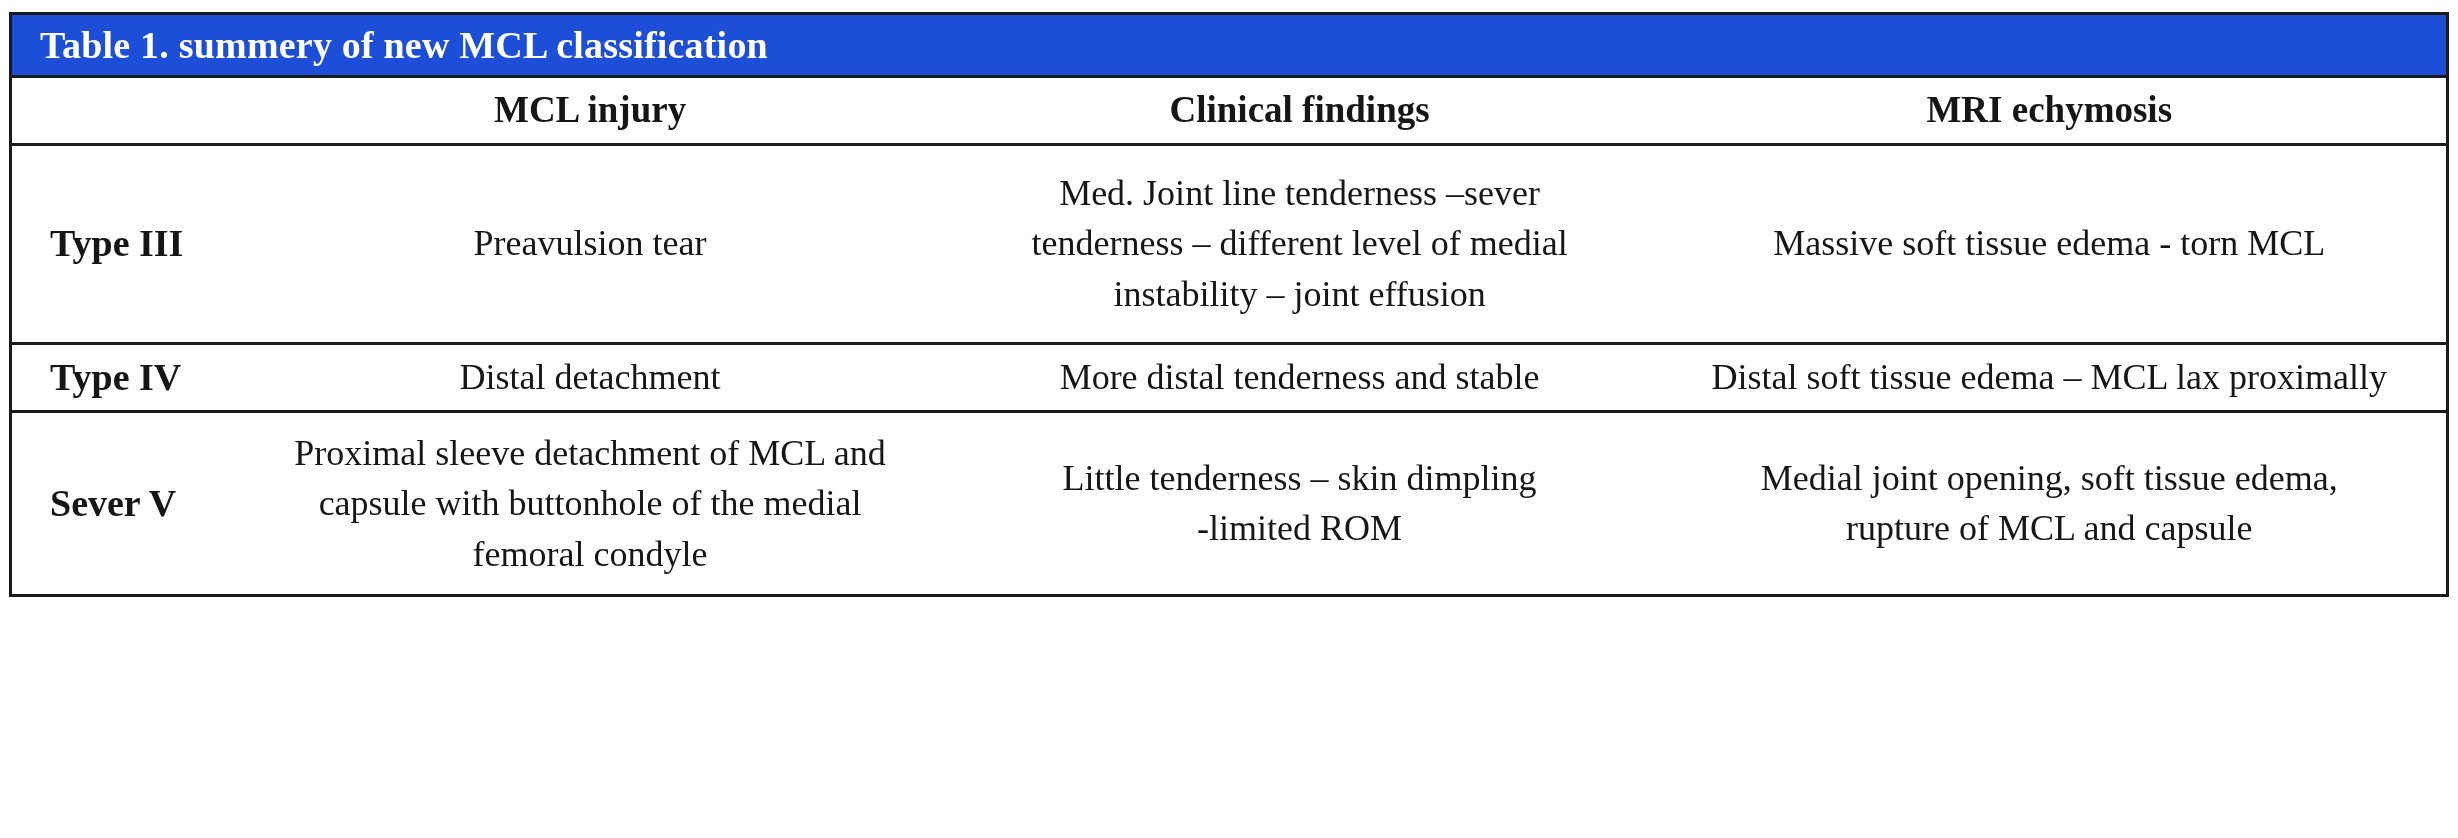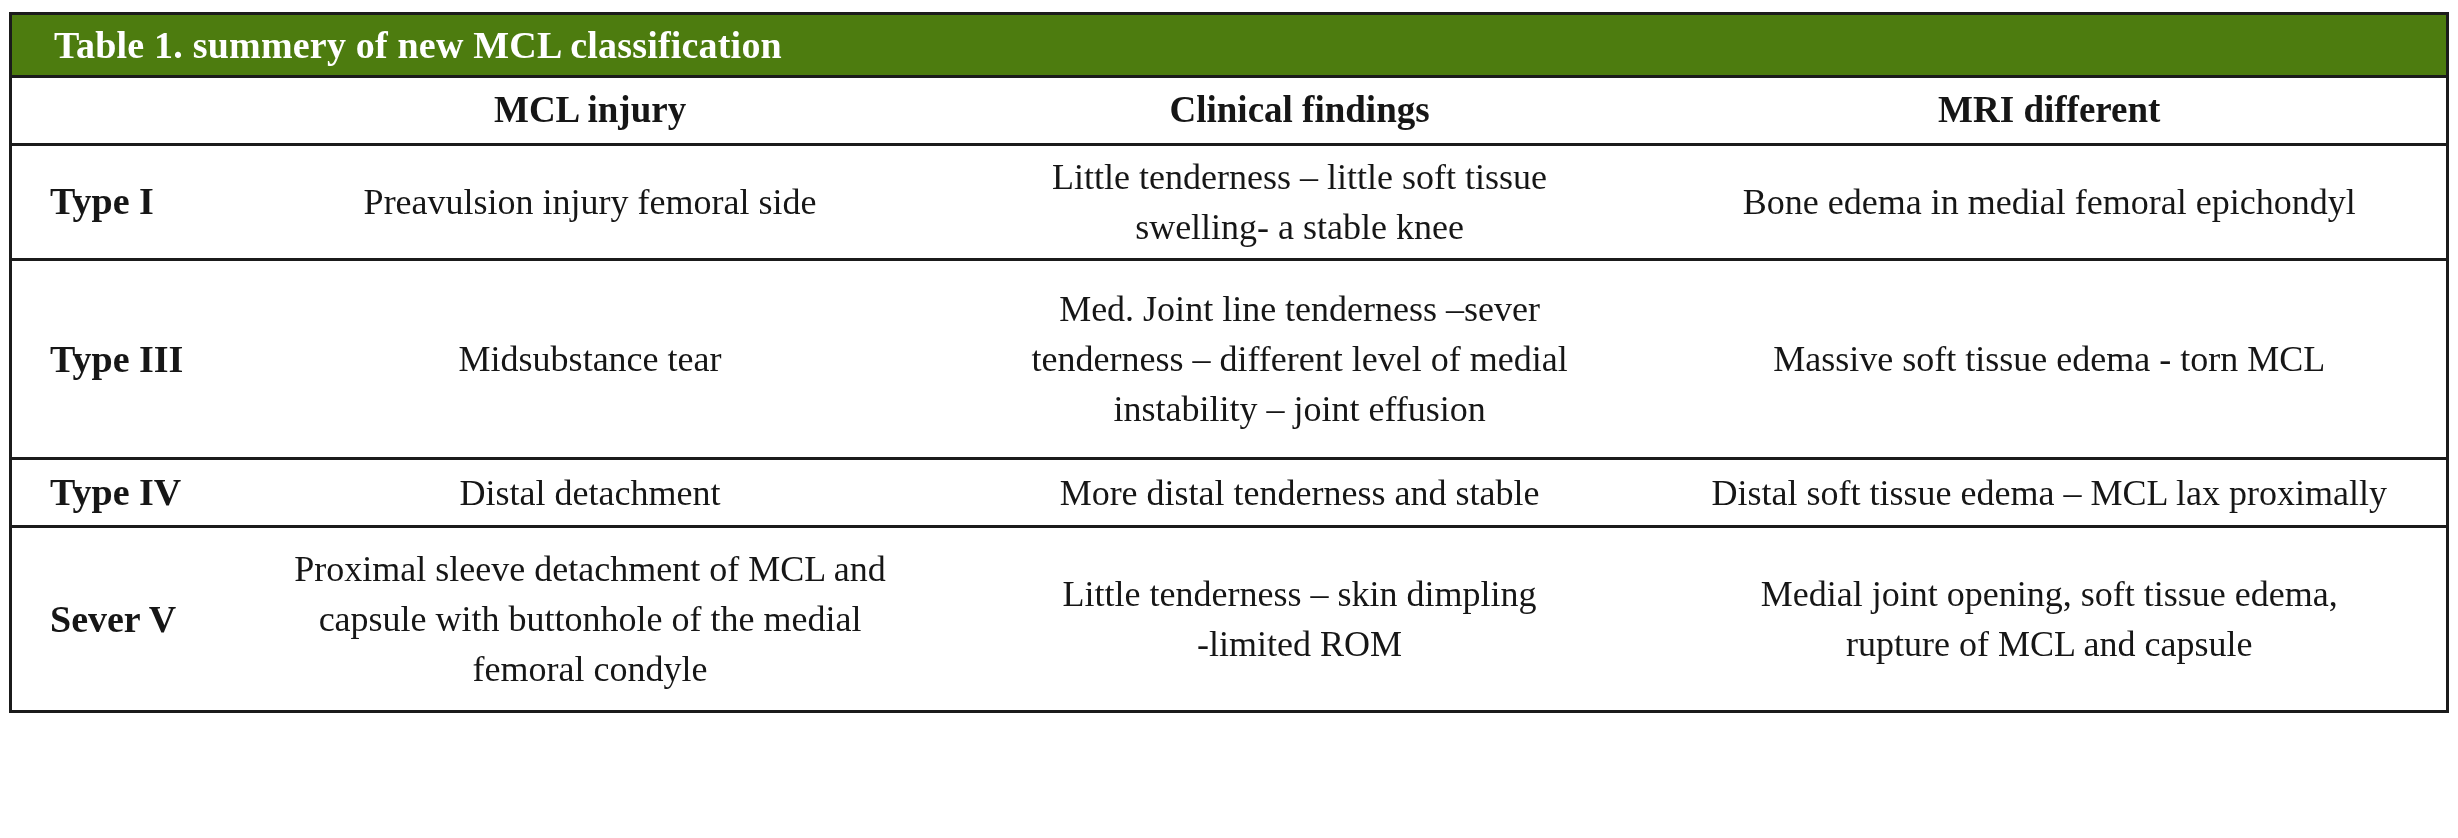"Table 1. summery of new" .title-bar { background: #4d7c0f -> #1d4ed8; padding-left: 42px -> 28px }
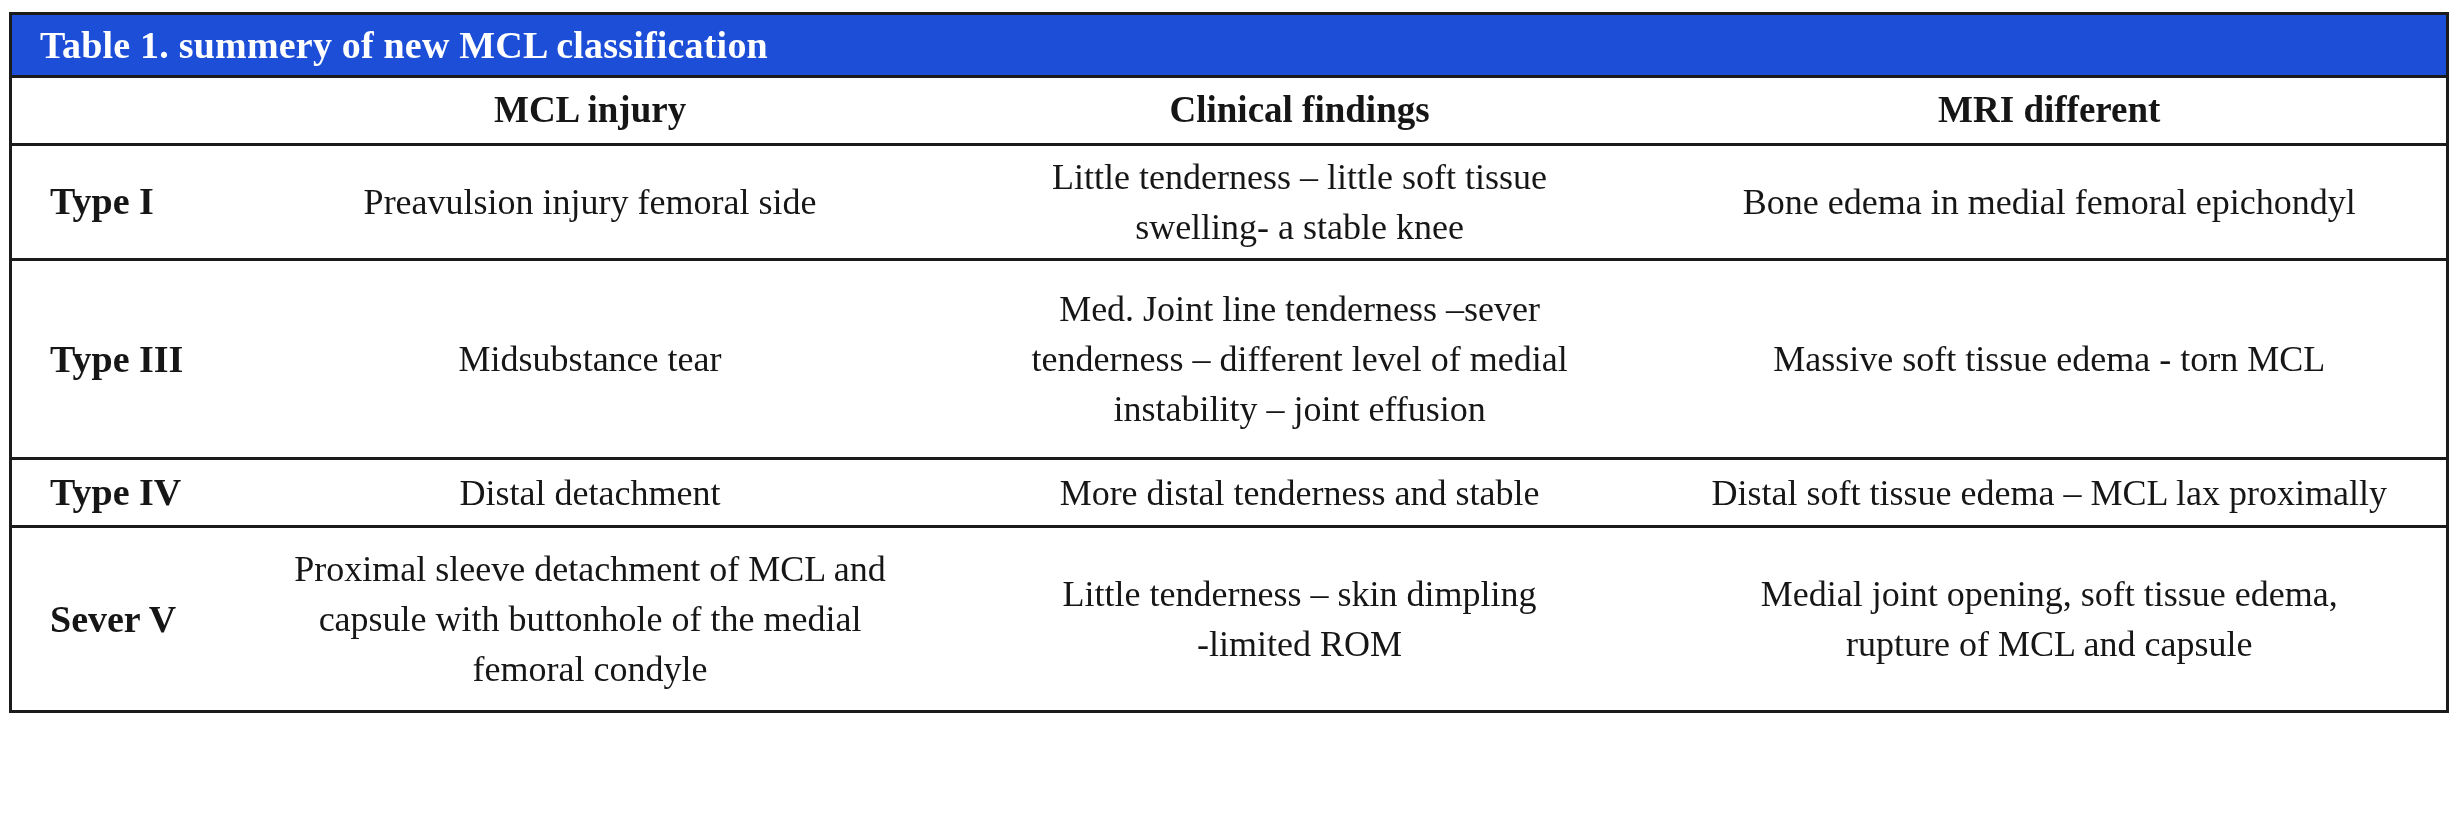"MRI different" th { text: different -> echymosis }
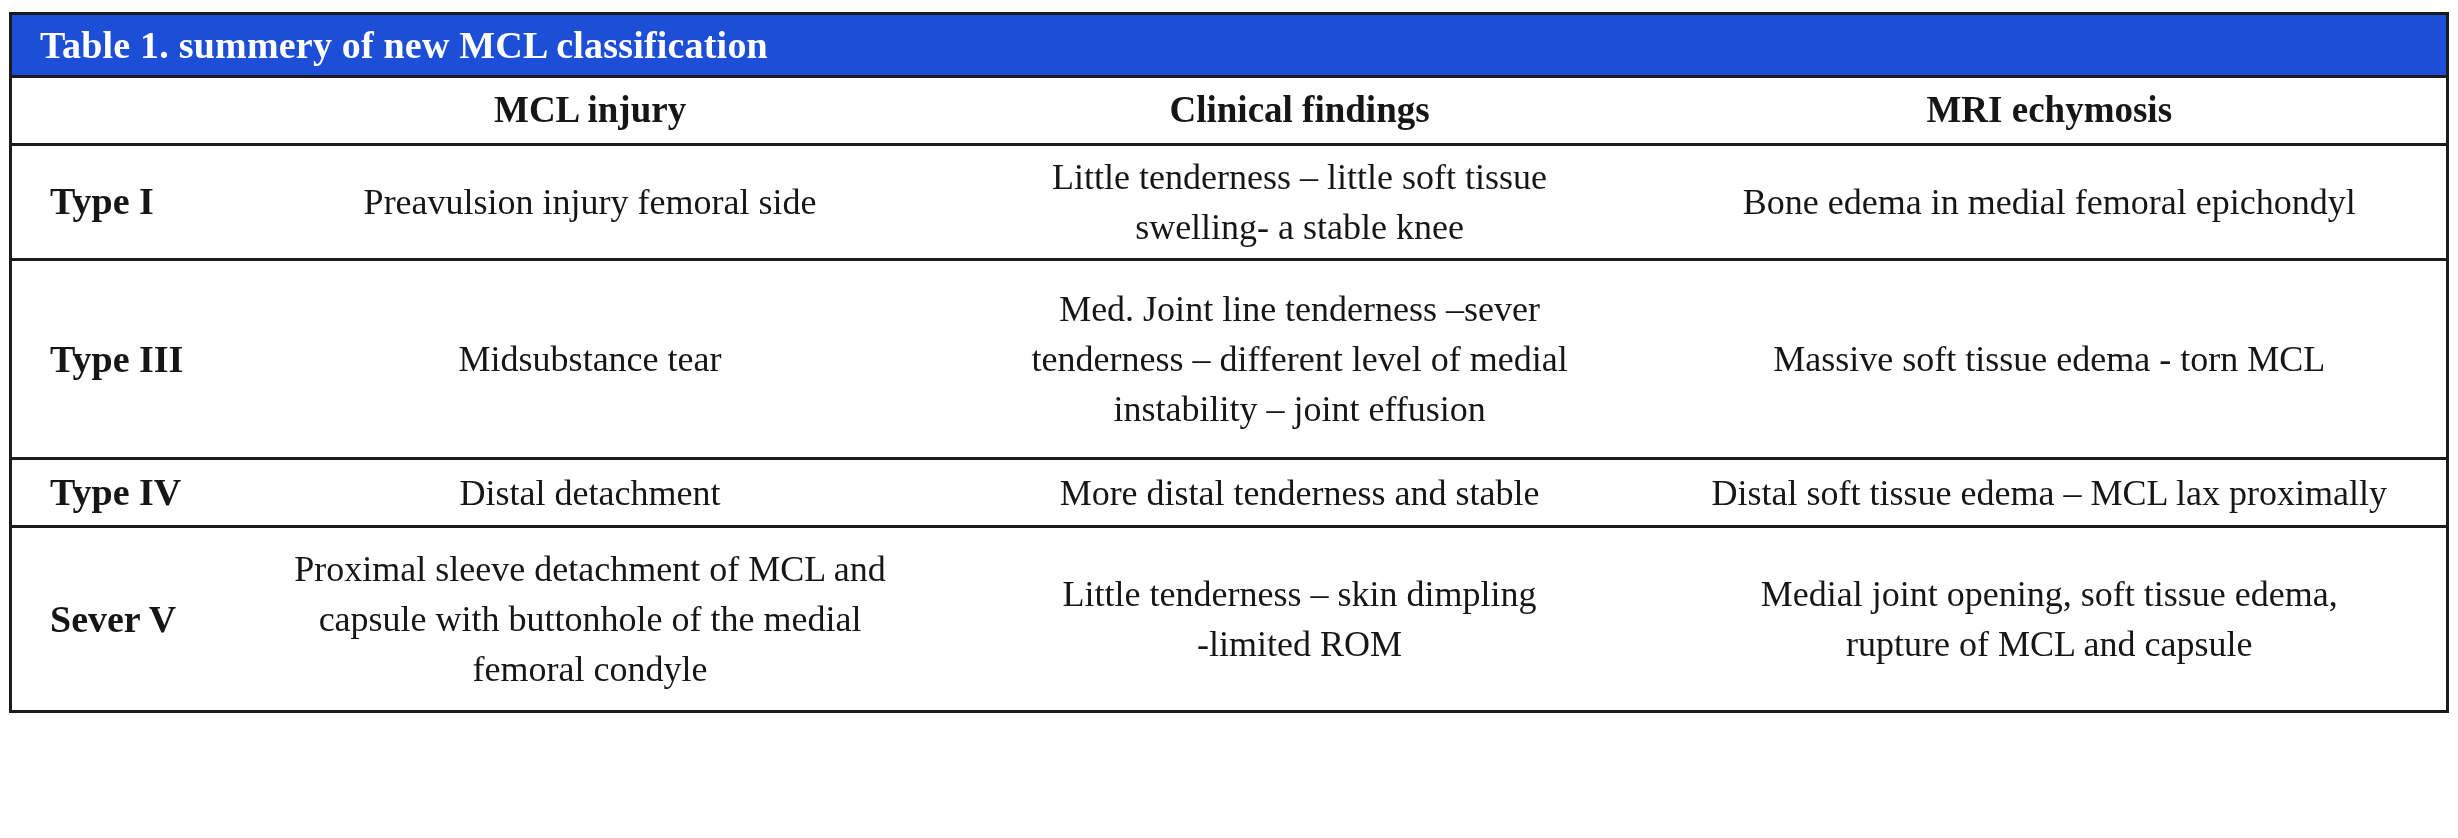"Type I" tr.r1 { html: <tr> <td>Type I</td> <td>Preavulsion injury femoral side</td> <td>Little tenderness – little soft tissue swelling- a stable knee</td> <td>Bone edema in medial femoral epichondyl</td> </tr> -> none }
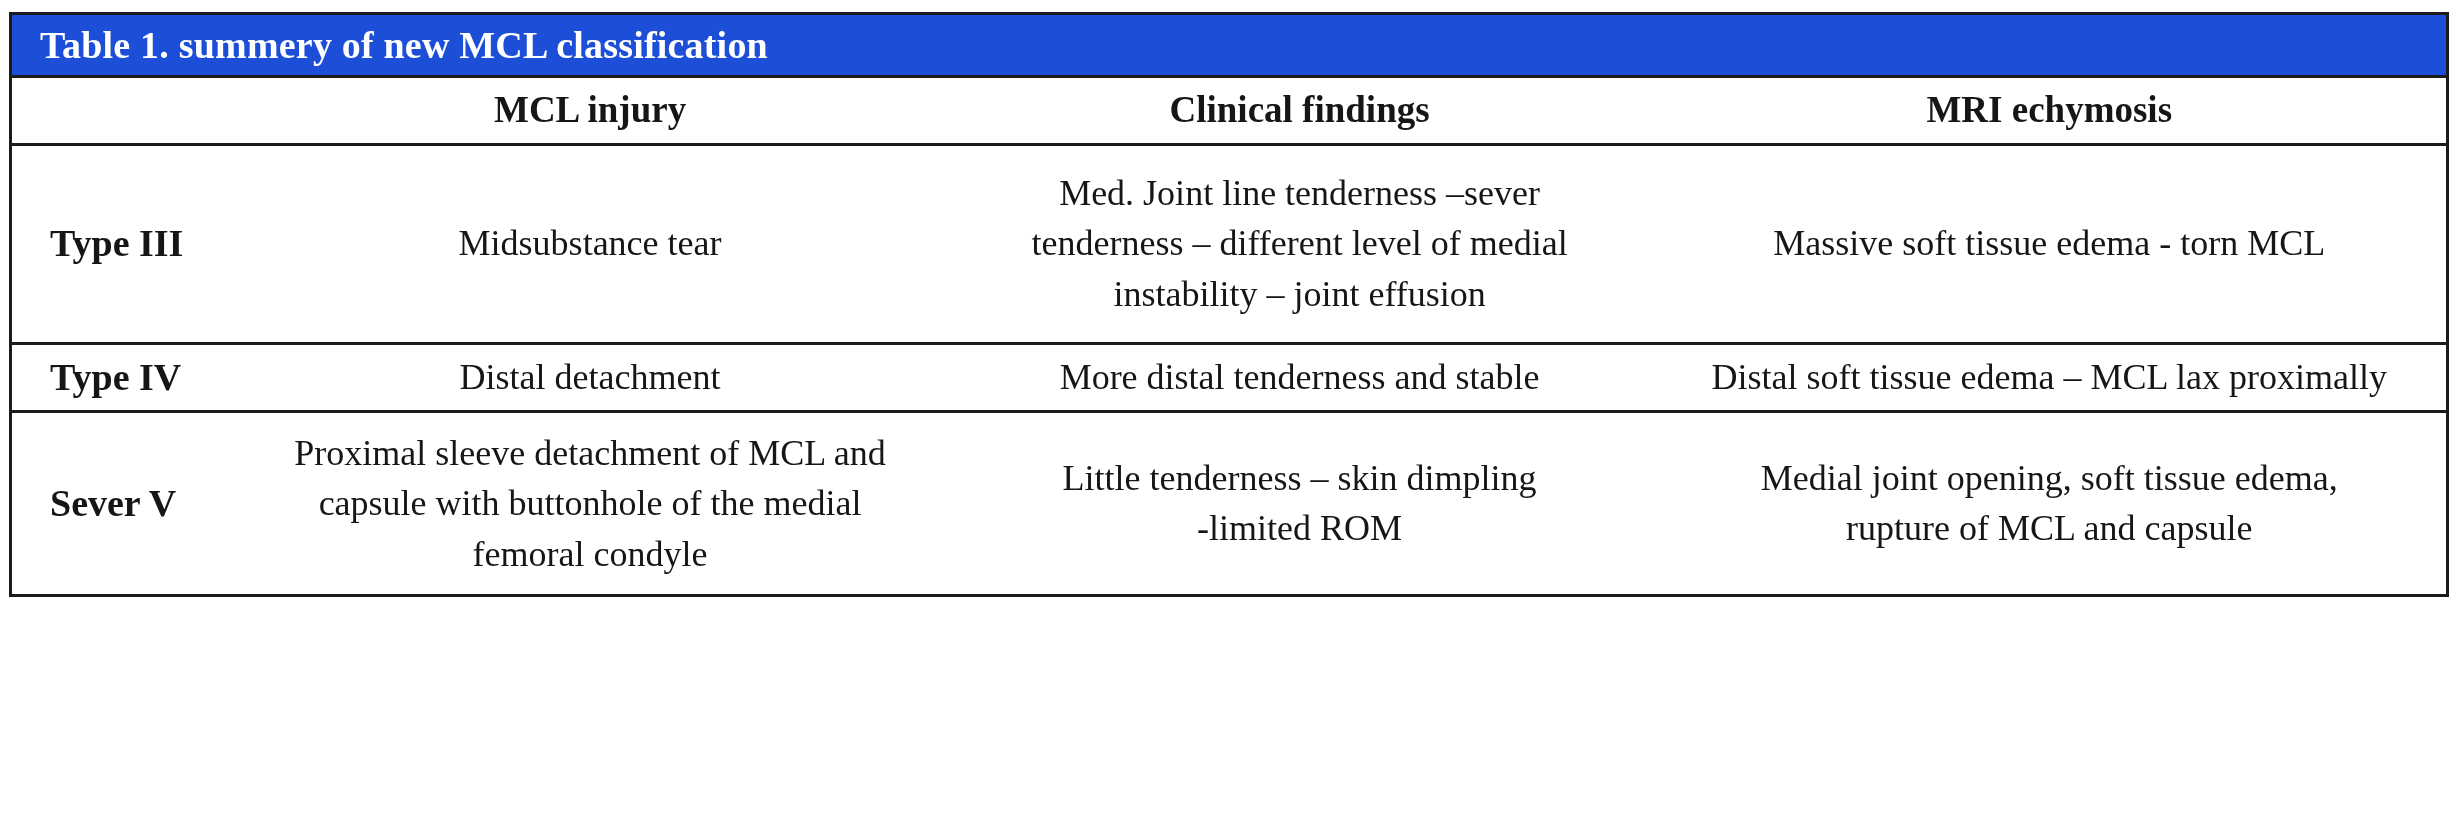"Midsubstance tear" td { text: Midsubstance -> Preavulsion }
